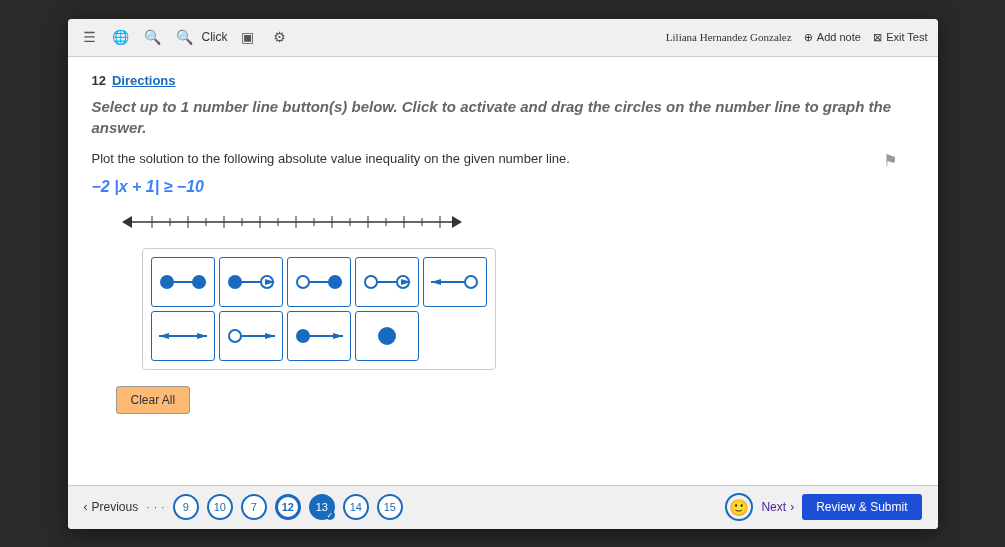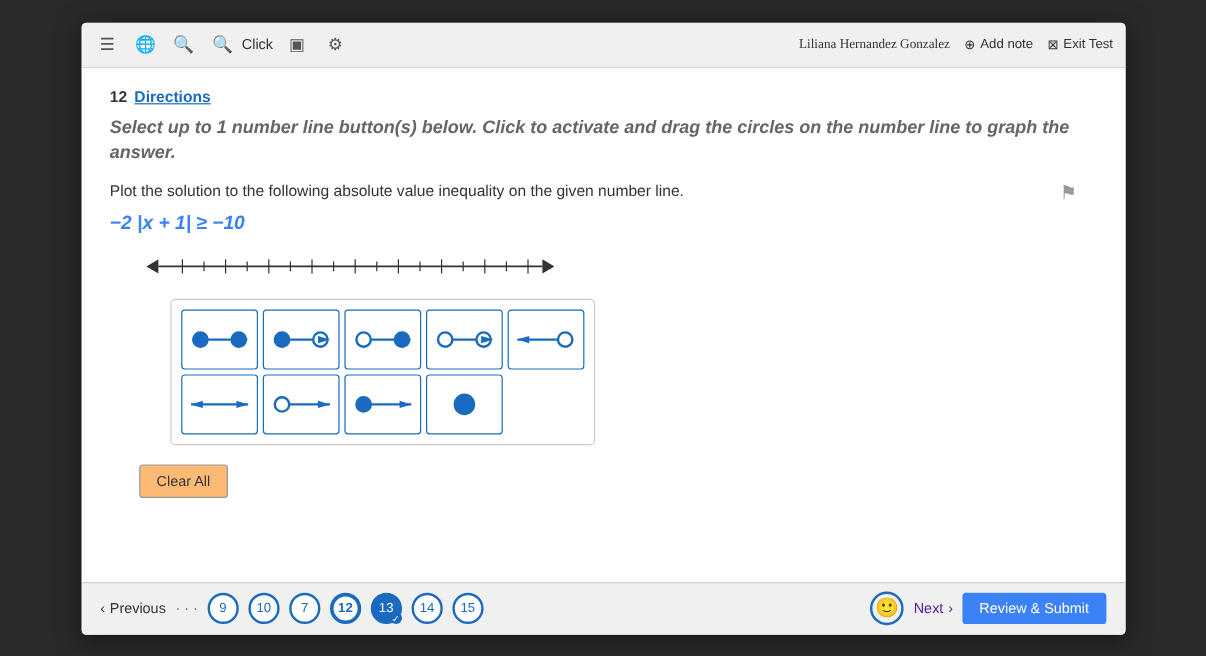"Review & Submit" .review-btn { background: #3b82f6 -> #1d4ed8 }
